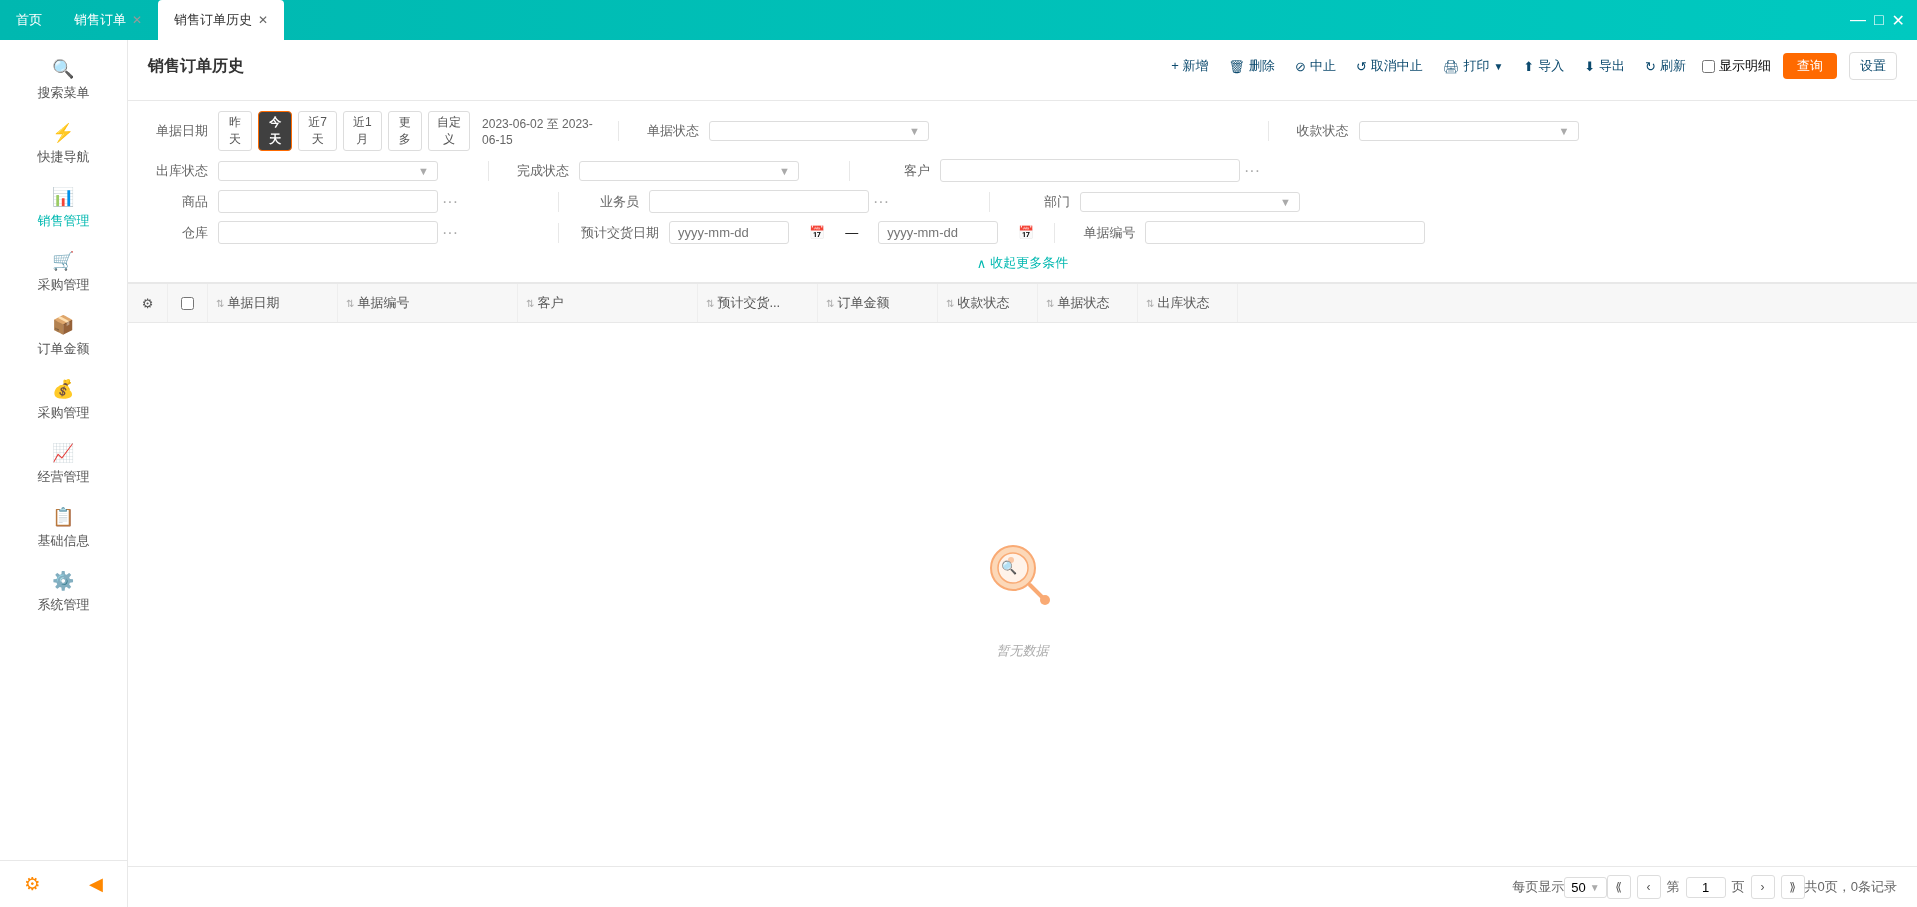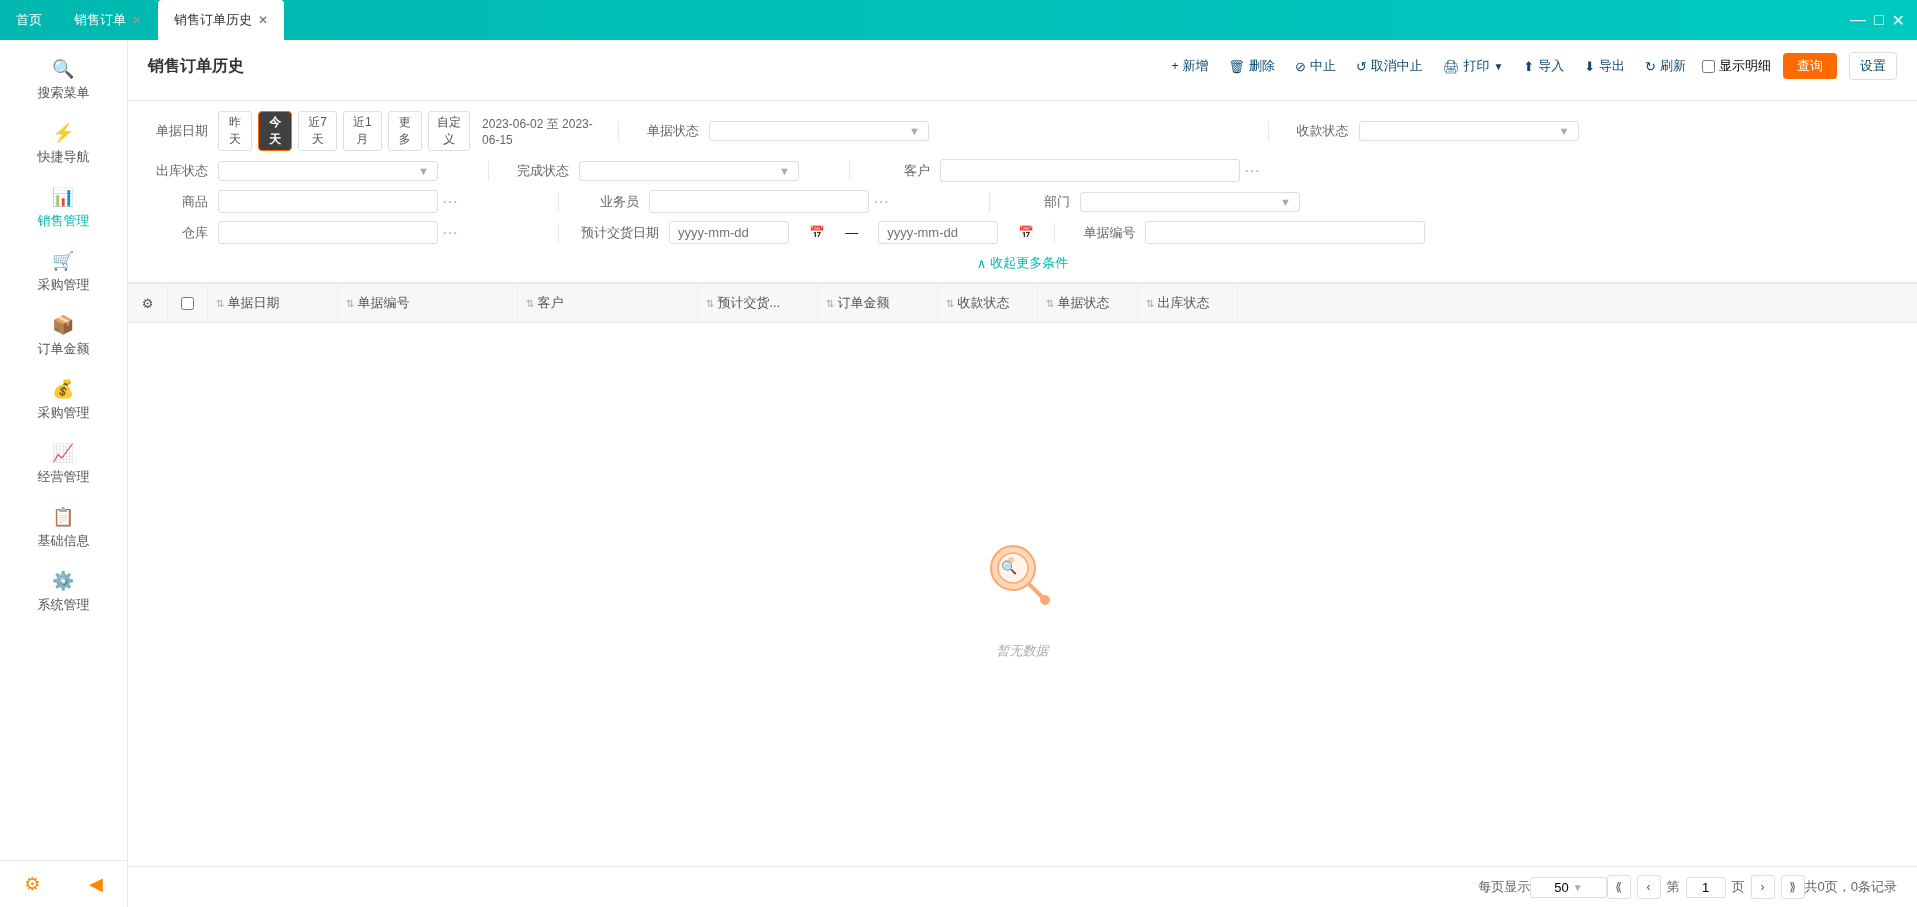"50" .footer-select { padding: 2px 23px -> 2px 6px }
